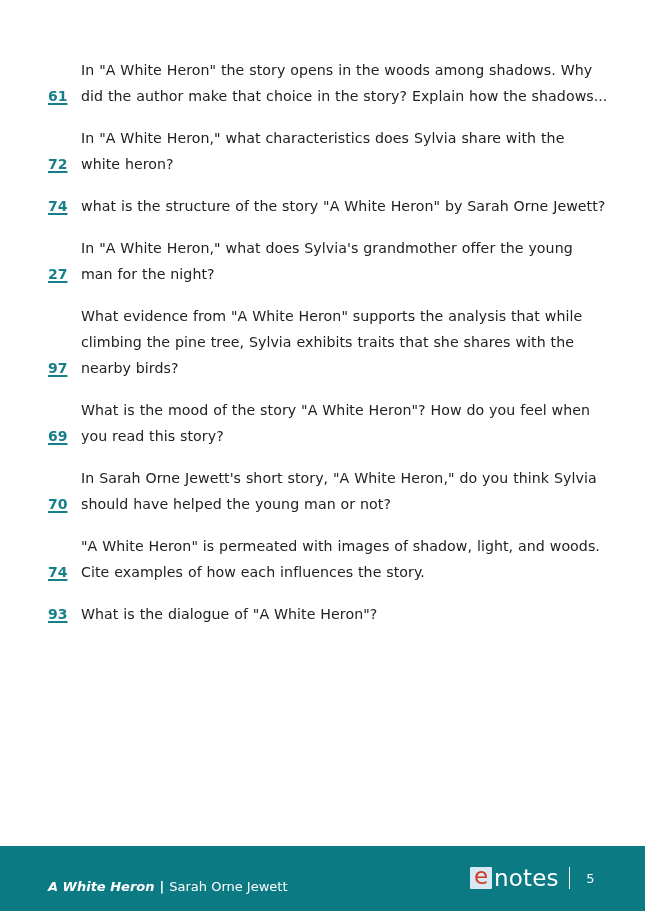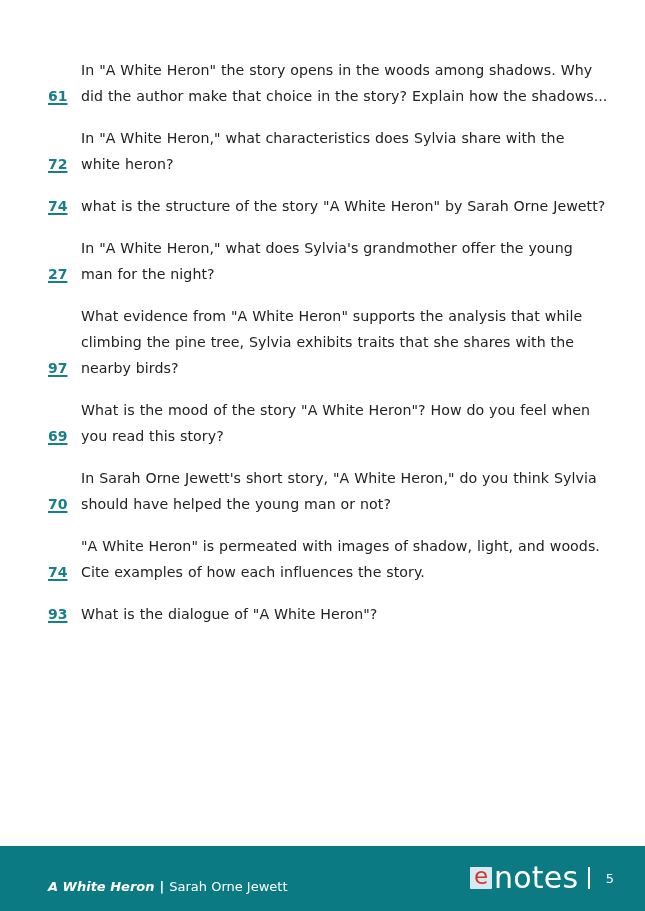"notes" .logo-notes { font-size: 30px -> 23px }
